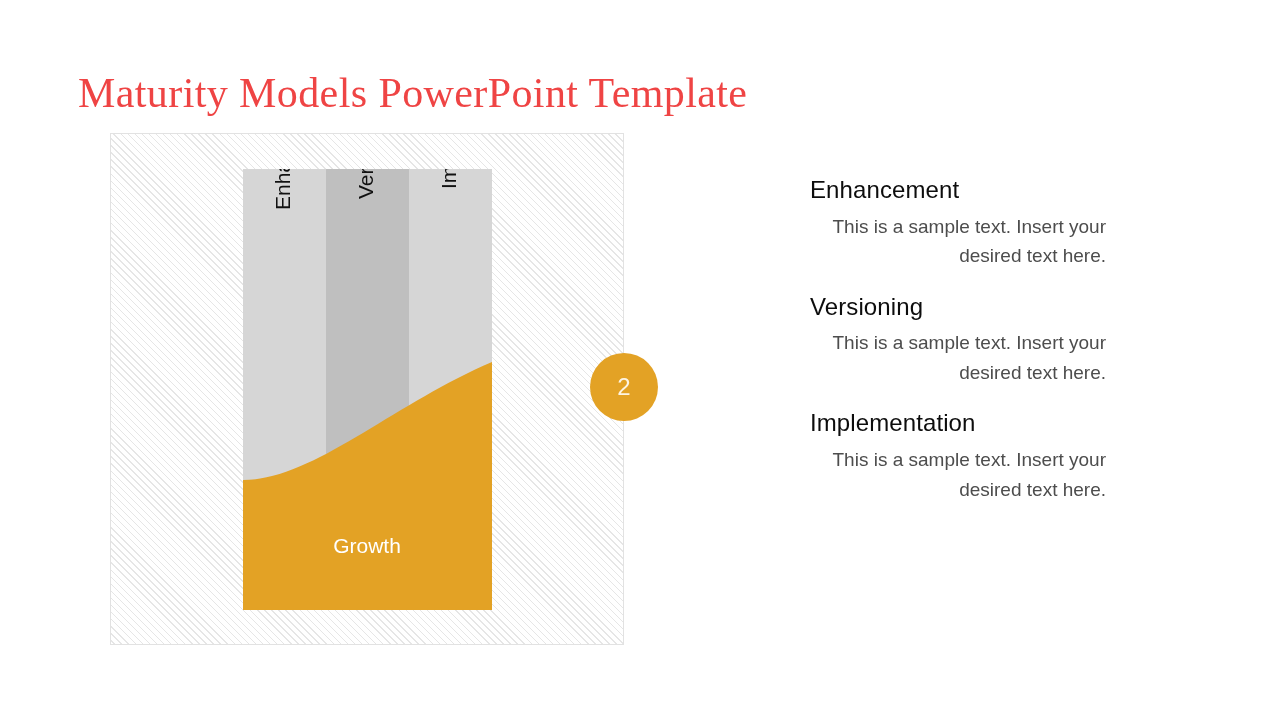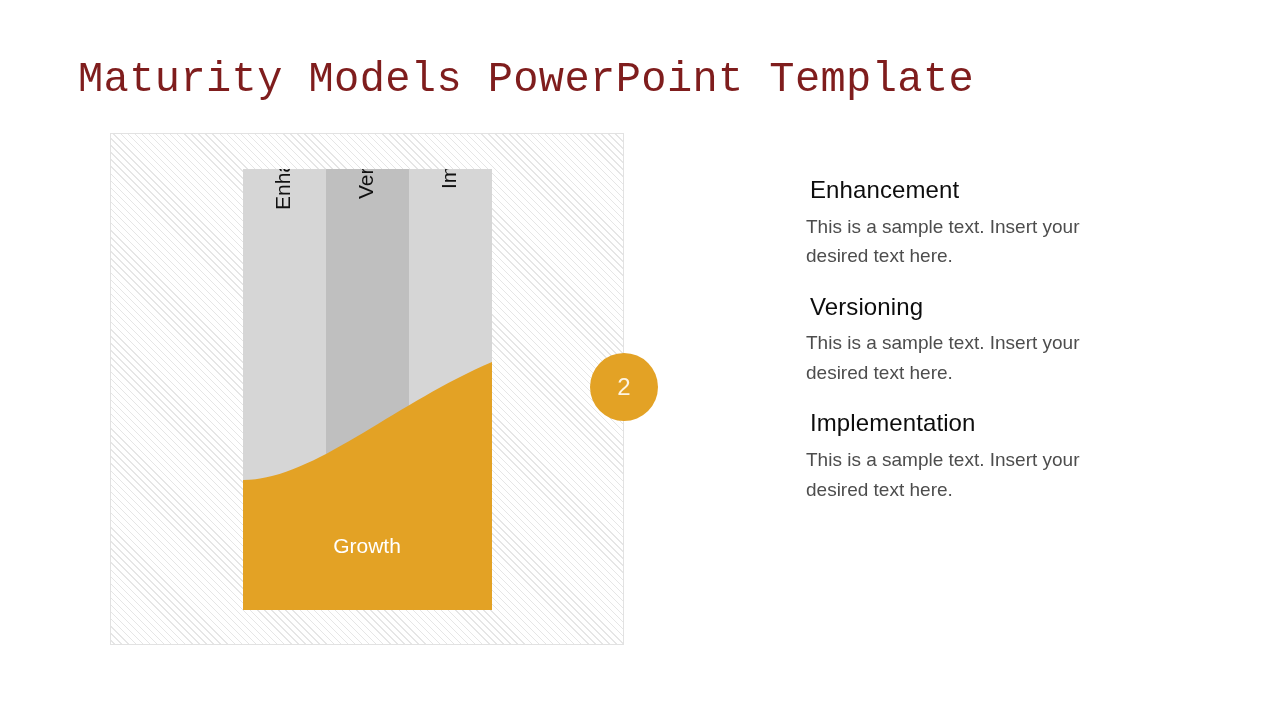"Maturity Models PowerPoint Template" #slide-title { color: #7f1d1d -> #ef4444; font-family: Liberation Mono, monospace -> Liberation Serif, serif; top: 28px -> 41px }
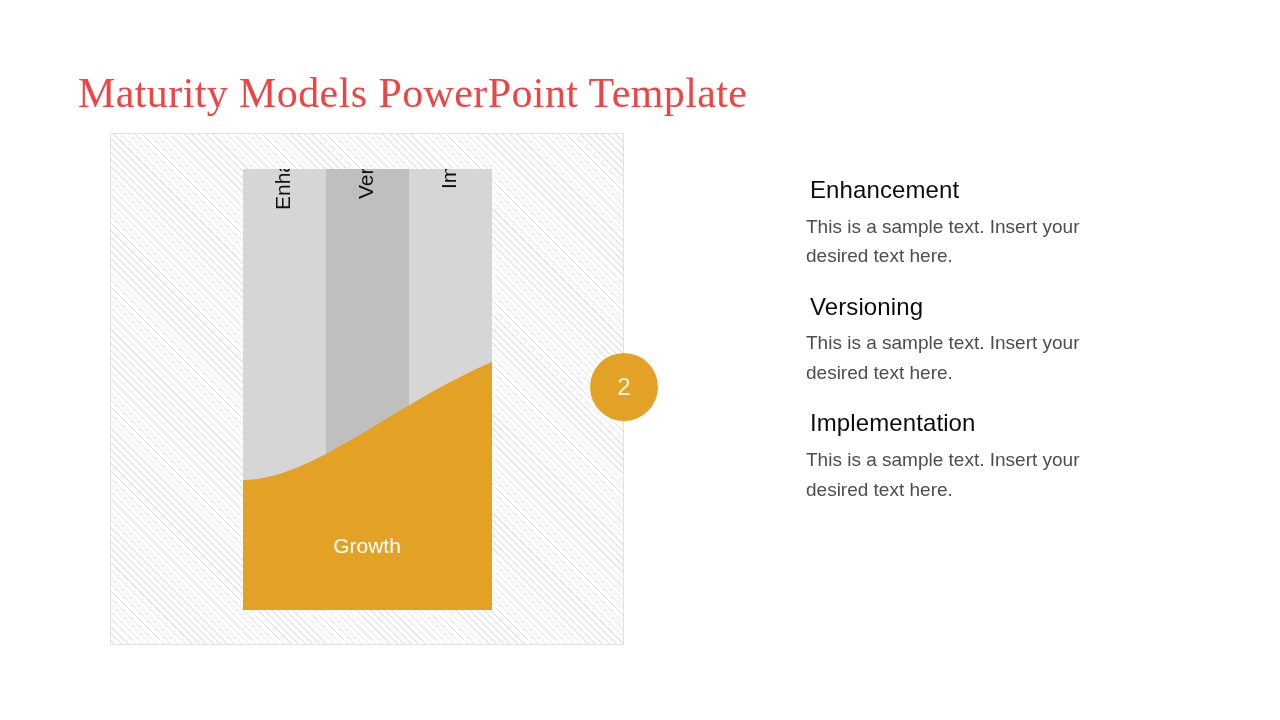"This is a sample text." .item-body { text-align: none -> right }
